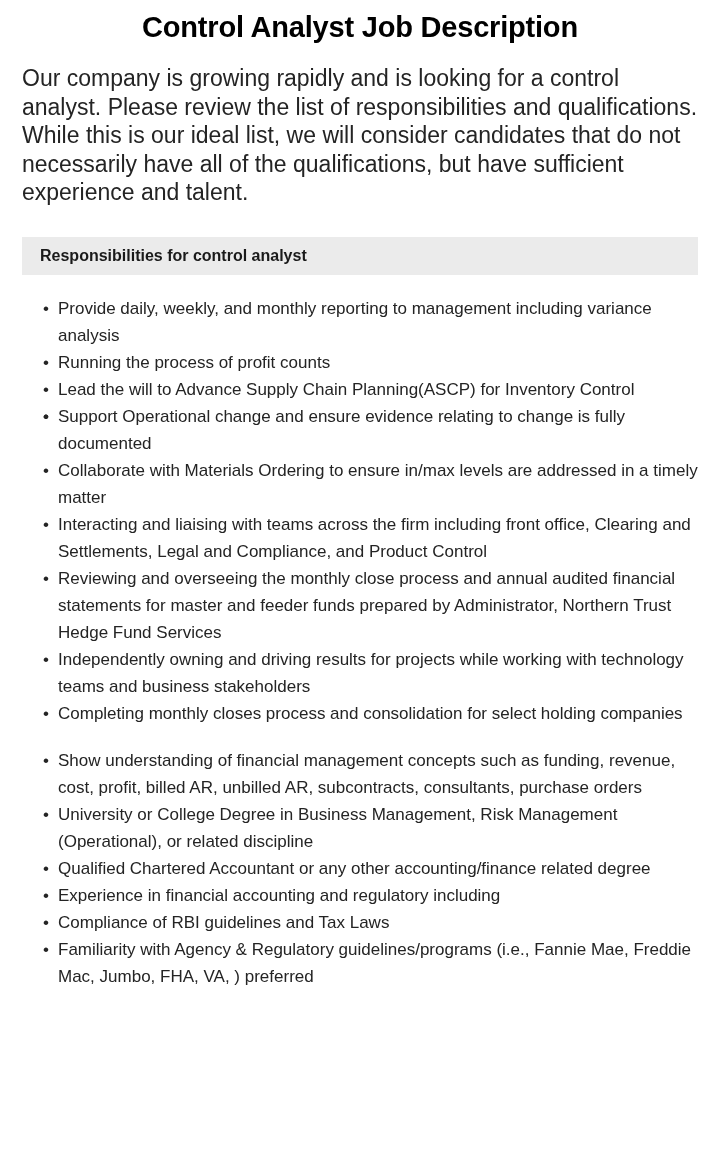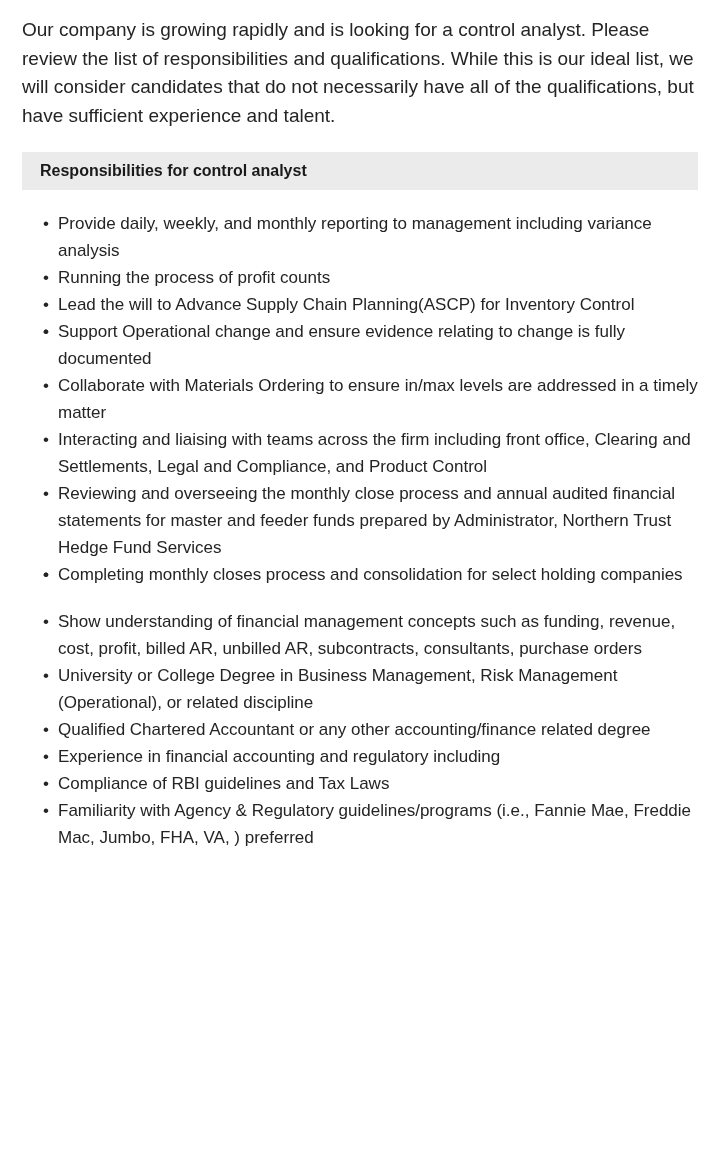"Control Analyst Job Description" h1.page-title { html: none -> <h1>Control Analyst Job Description</h1> }
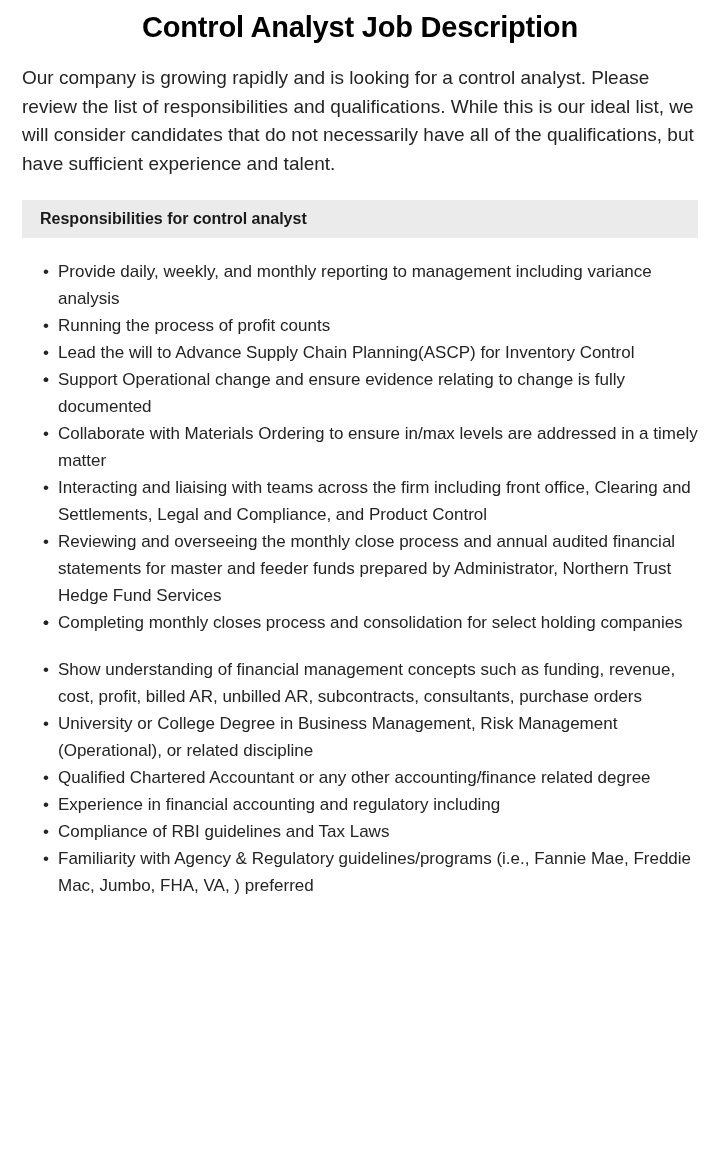"Our company is growing rapidly" .intro { font-size: 19px -> 23px }
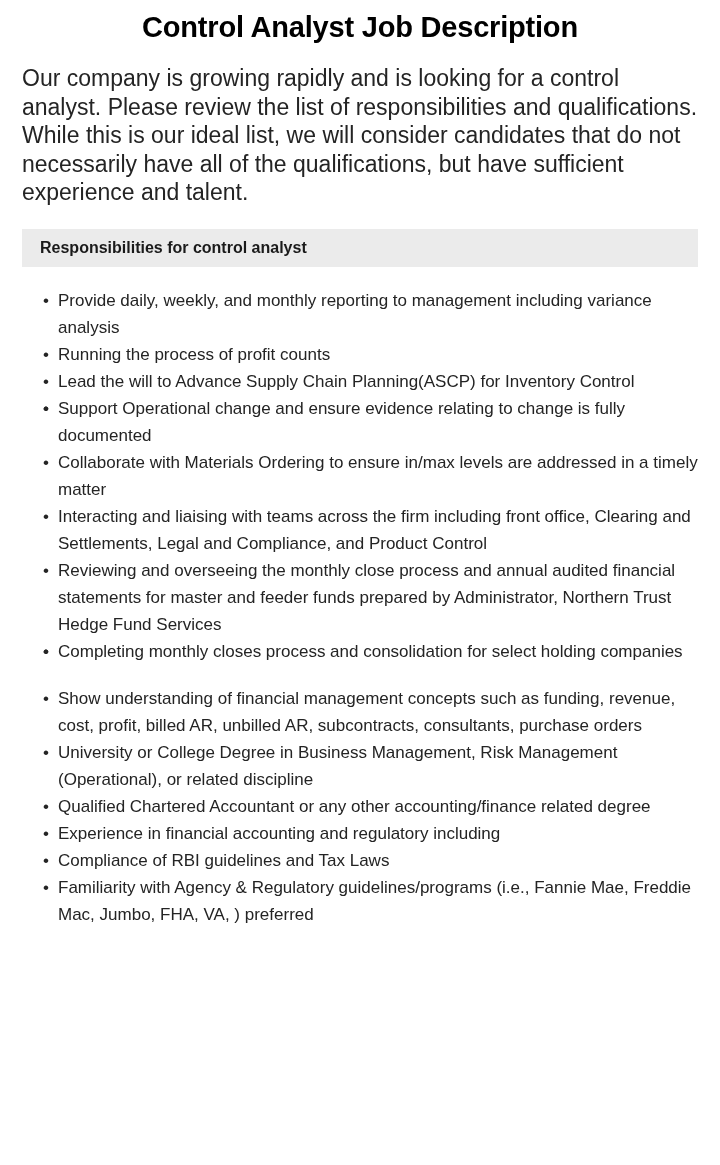"Responsibilities for control analyst" .section-header { margin-top: 22px -> 30px }
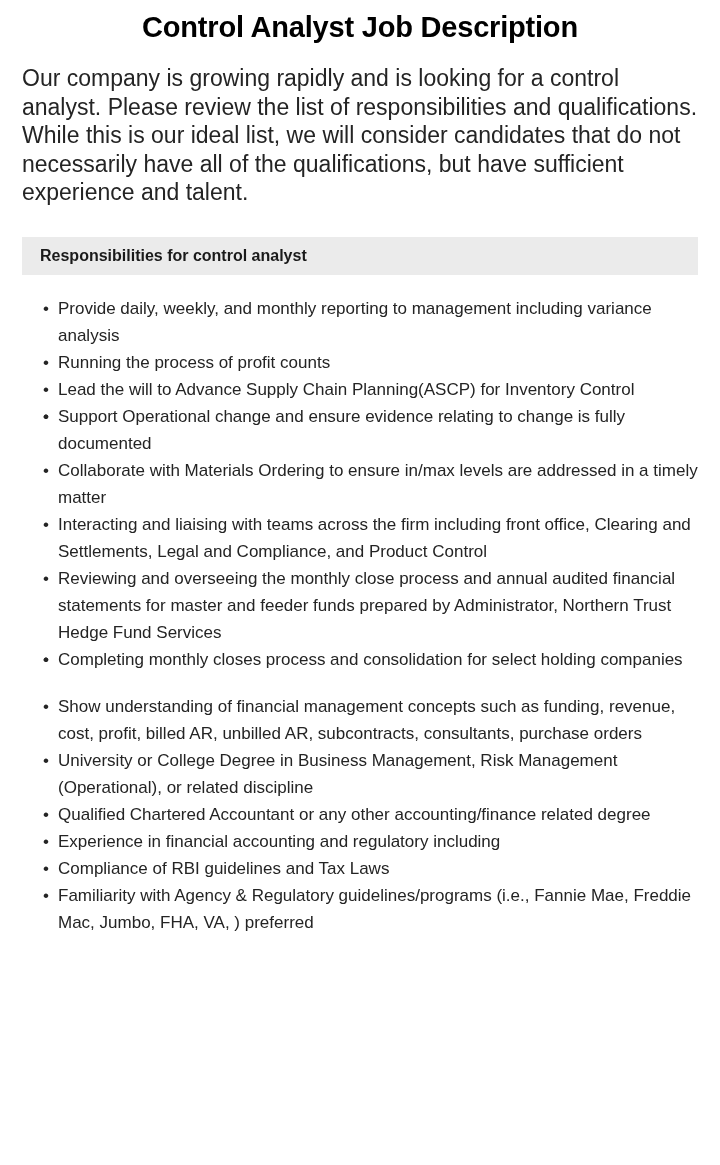"Independently owning and driving results" span.list-item-text { html: none -> <span>Independently owning and driving results for projects while working with technology teams and business stakeholders</span> }
